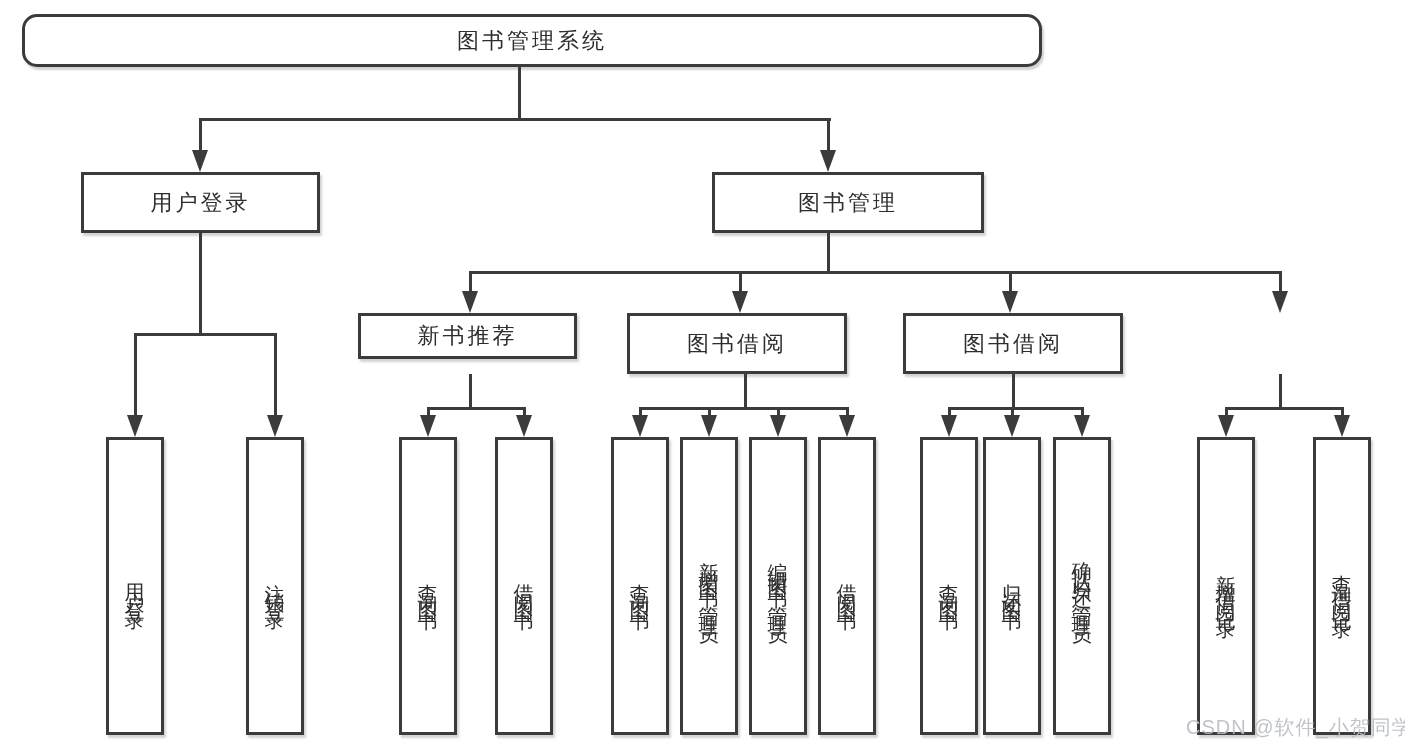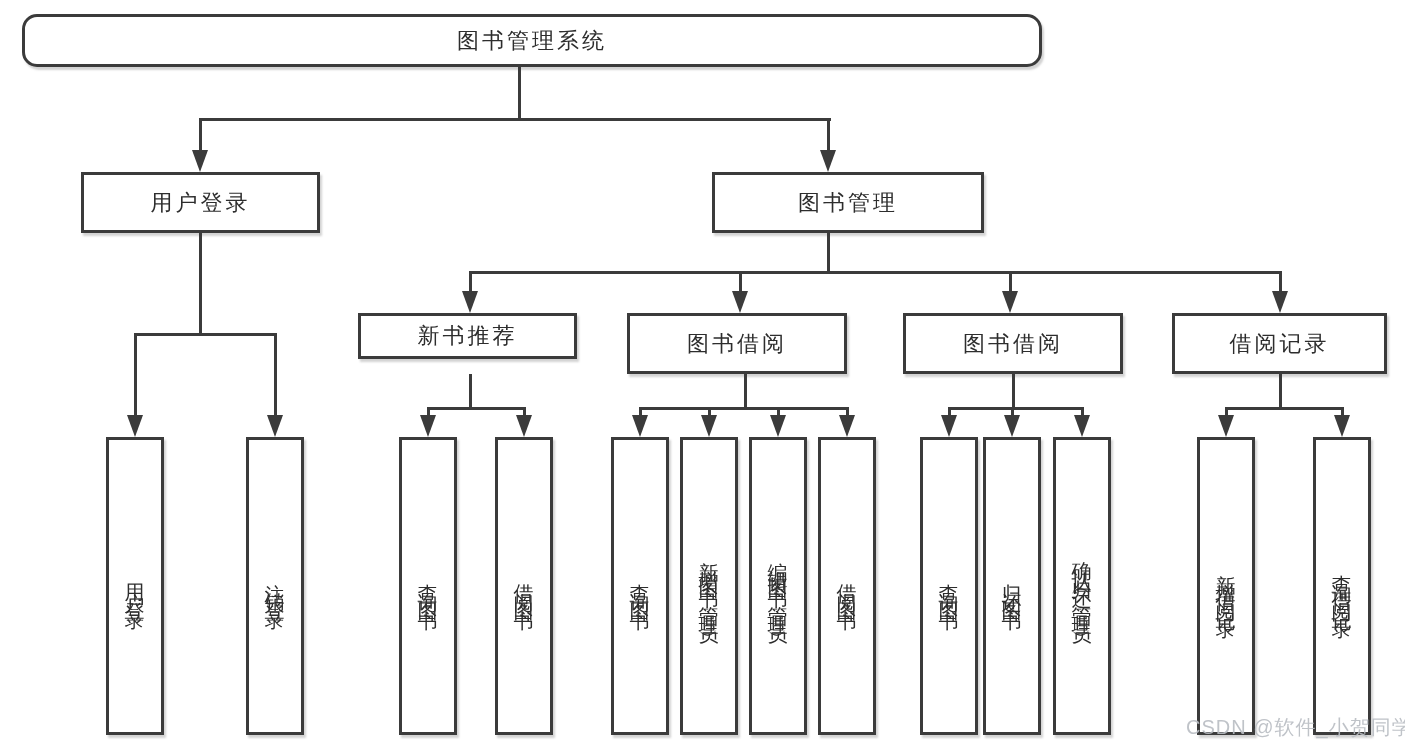"借阅记录" div.box { html: <div>借阅记录</div> -> none }
